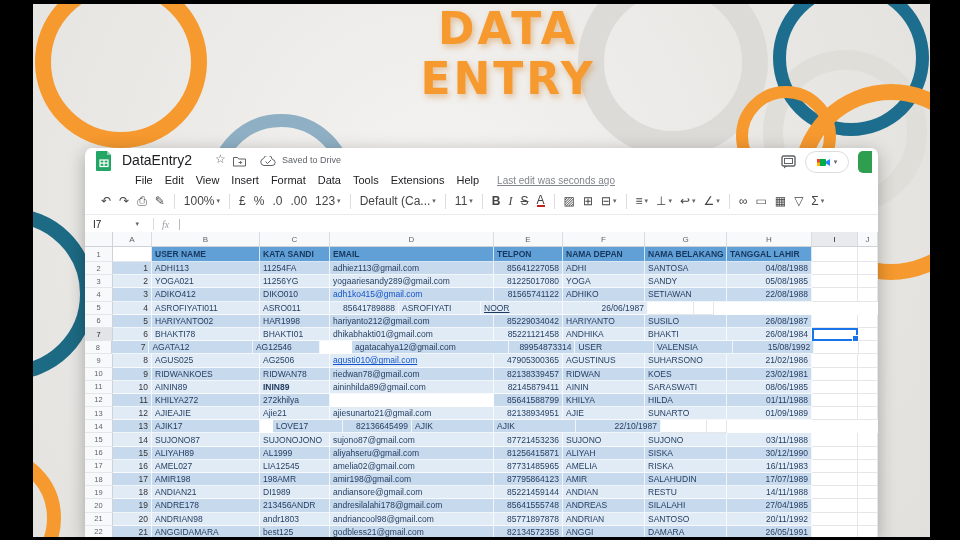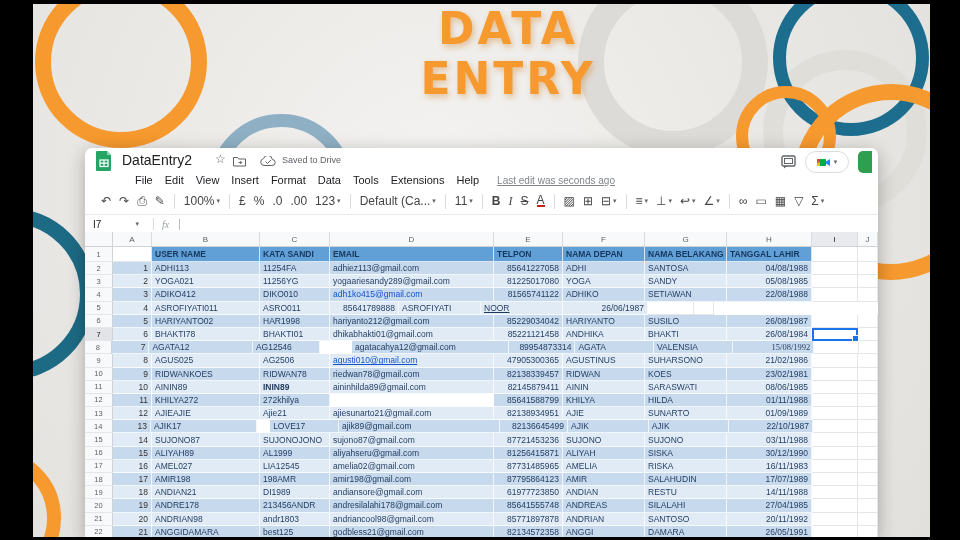"AGATA" div.cell { text: AGATA -> USER }
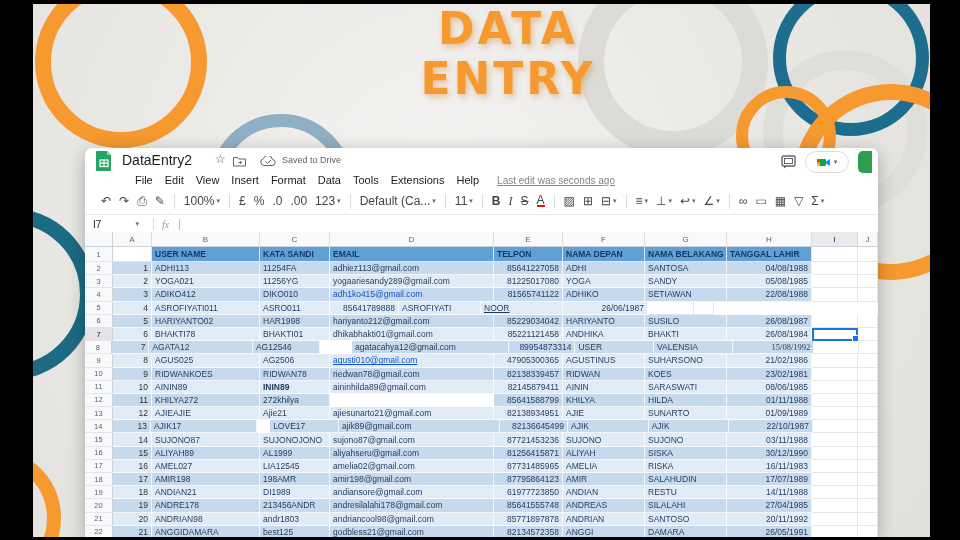"15/08/1992" div.cell { font-family: Liberation Serif, serif -> none }
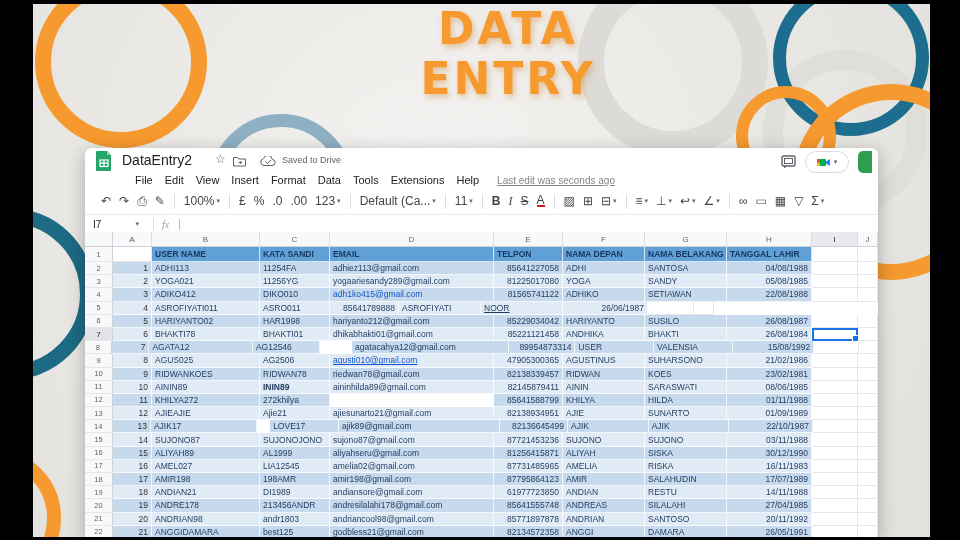"ajik89@gmail.com" div.cell { html: <div>ajik89@gmail.com</div> -> none }
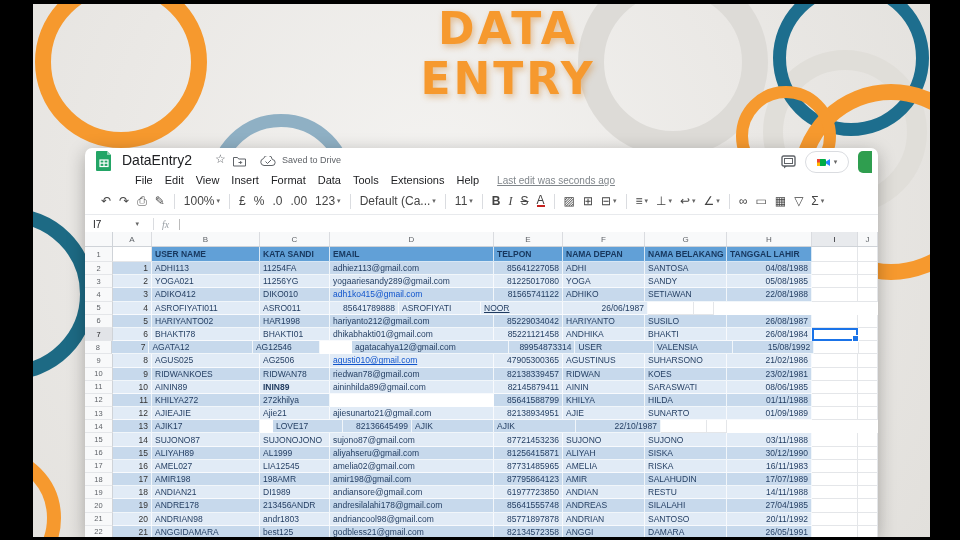"61977723850" div.cell { text: 61977723850 -> 85221459144 }
